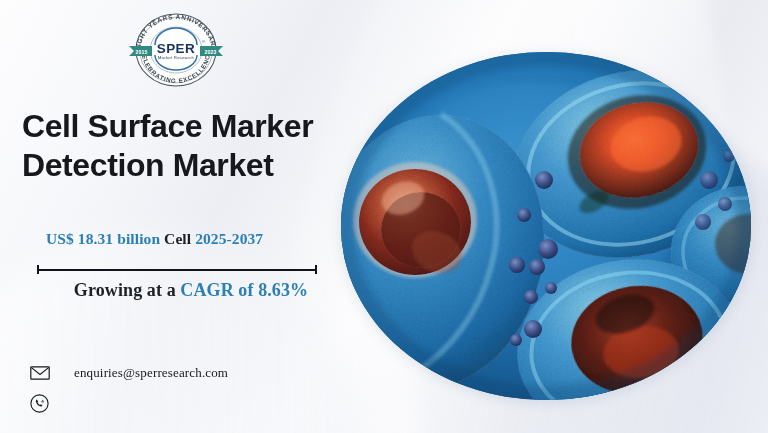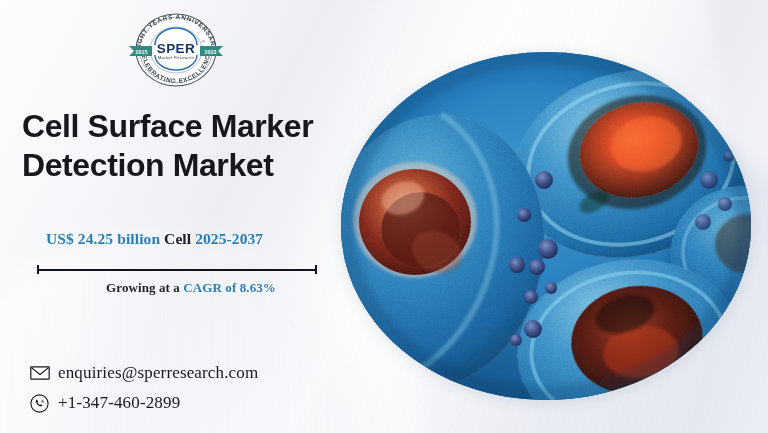"US$ 24.25 billion" span.accent { text: 24.25 -> 18.31 }
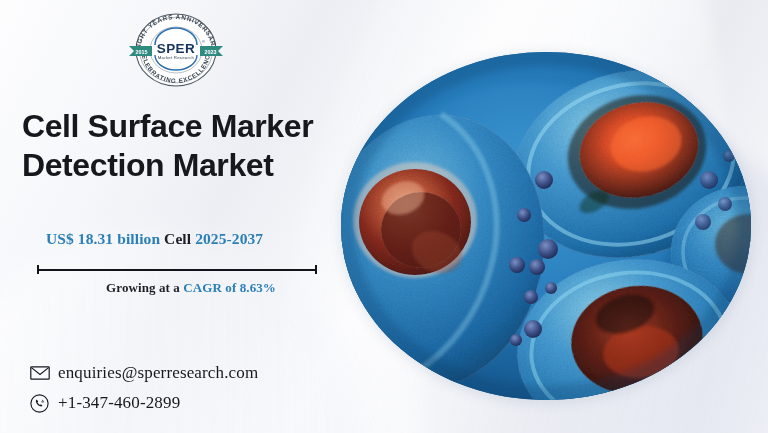"Growing at a CAGR of" .cagr { font-size: 13px -> 18px }
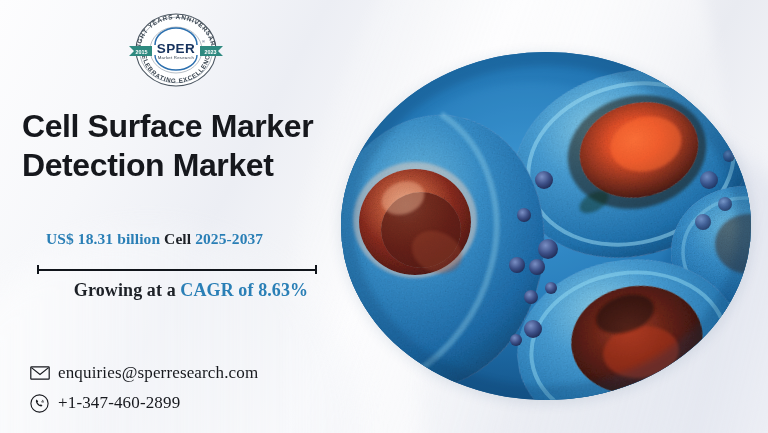"enquiries@sperresearch.com" .contact-row .txt { font-size: 17px -> 13px; margin-left: 2px -> 18px }
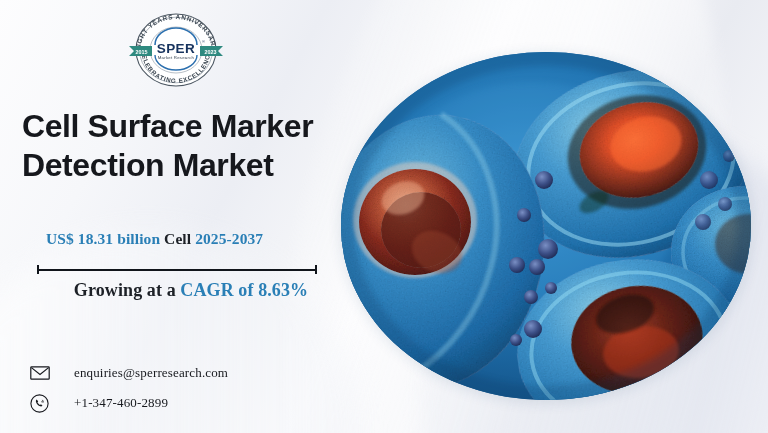"+1-347-460-2899" span.txt { html: <span>+1-347-460-2899</span> -> none }
